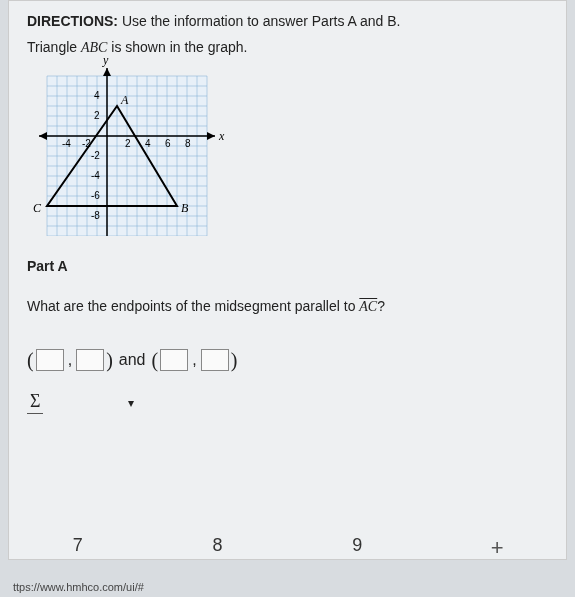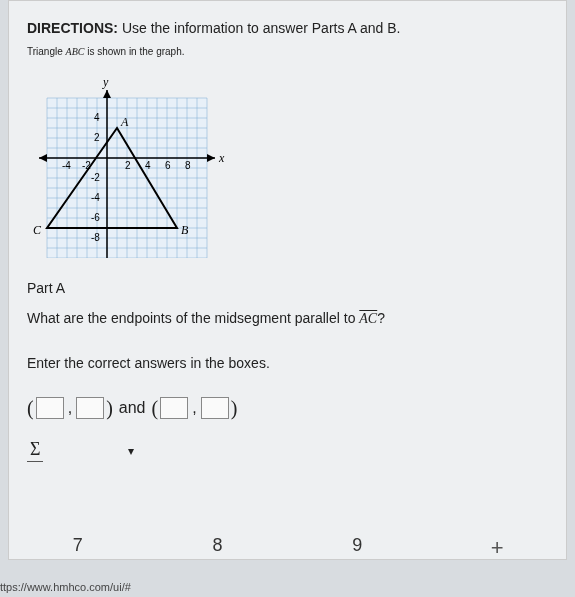"DIRECTIONS: Use the information to" .page { padding: 19px 18px 10px 18px -> 12px 18px 10px 18px }
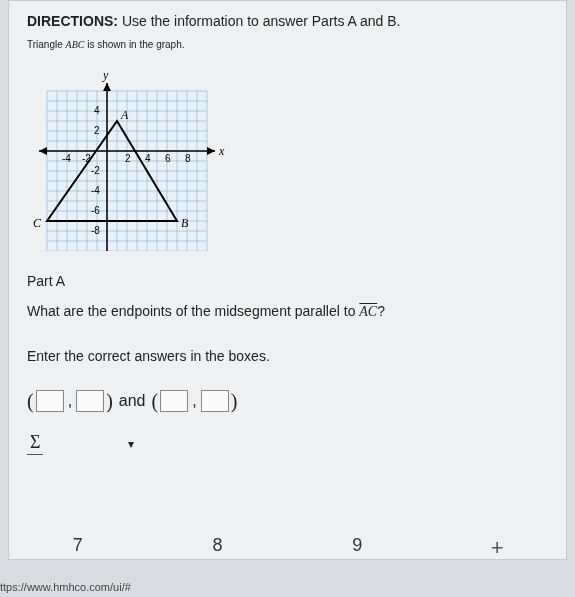"Triangle ABC is shown in" .sub { font-size: 10px -> 14px; margin-bottom: 21px -> 0 }
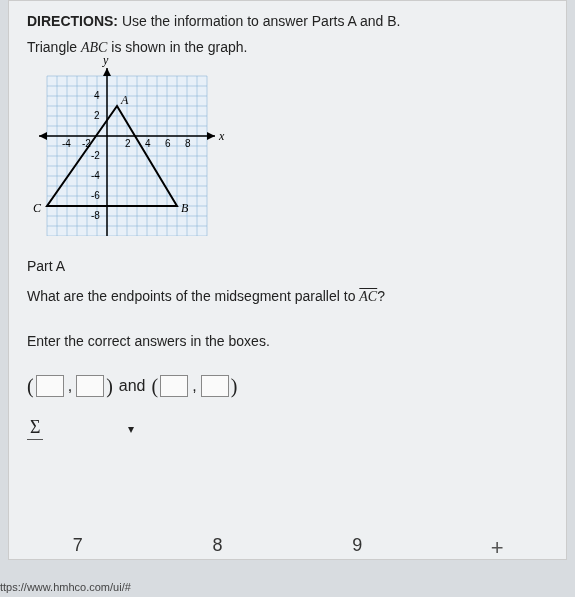"Part A" .part { font-weight: normal -> bold; margin-bottom: 14px -> 24px }
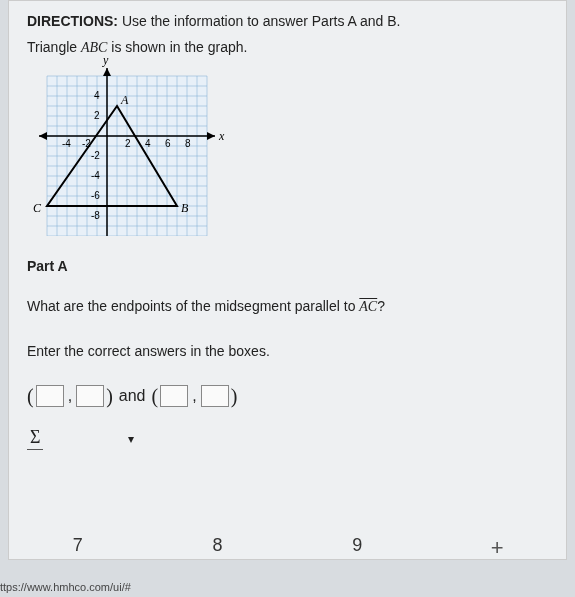"Enter the correct answers in" div.instr { html: <div>Enter the correct answers in the boxes.</div> -> none }
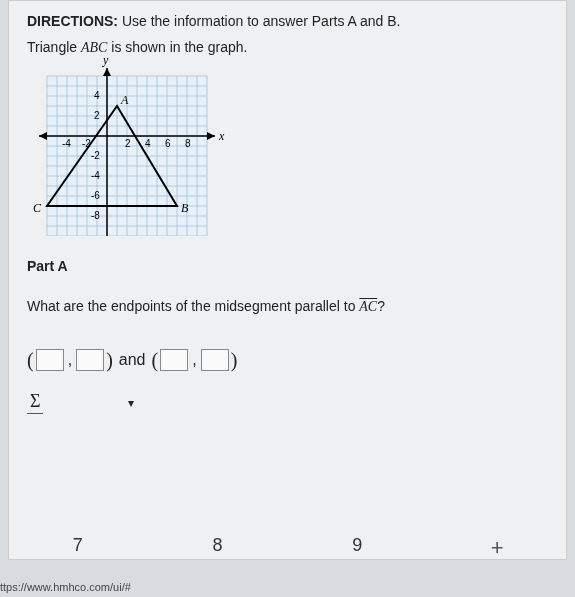"ttps://www.hmhco.com/ui/#" .url { left: 0 -> 13px }
